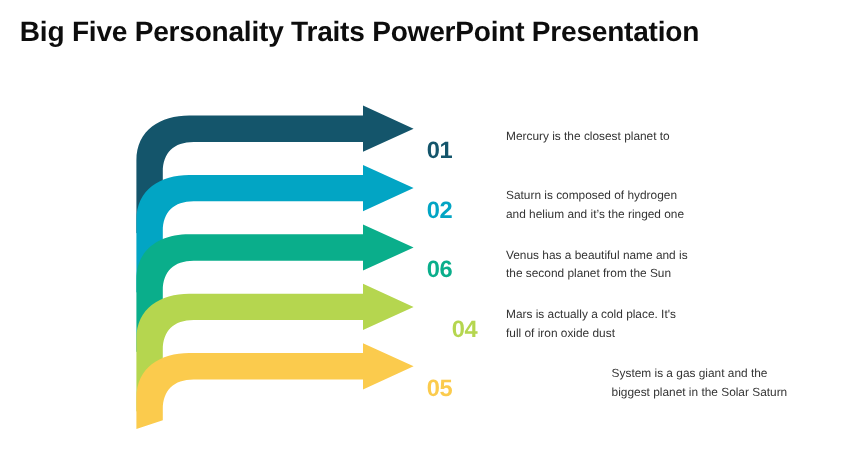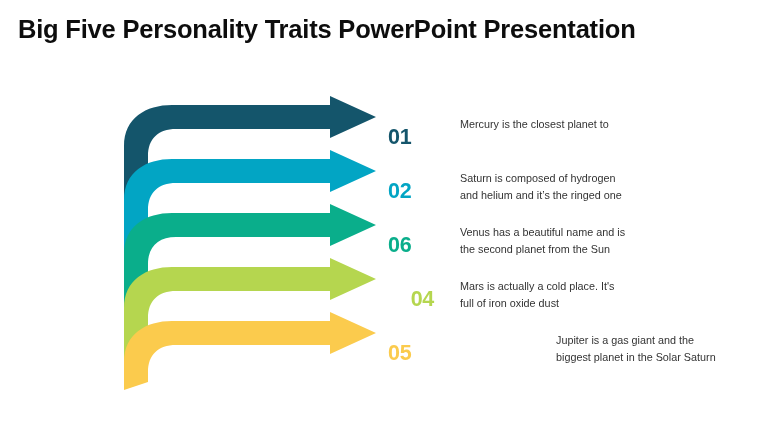"Jupiter is a gas giant" div { text: Jupiter -> System }
